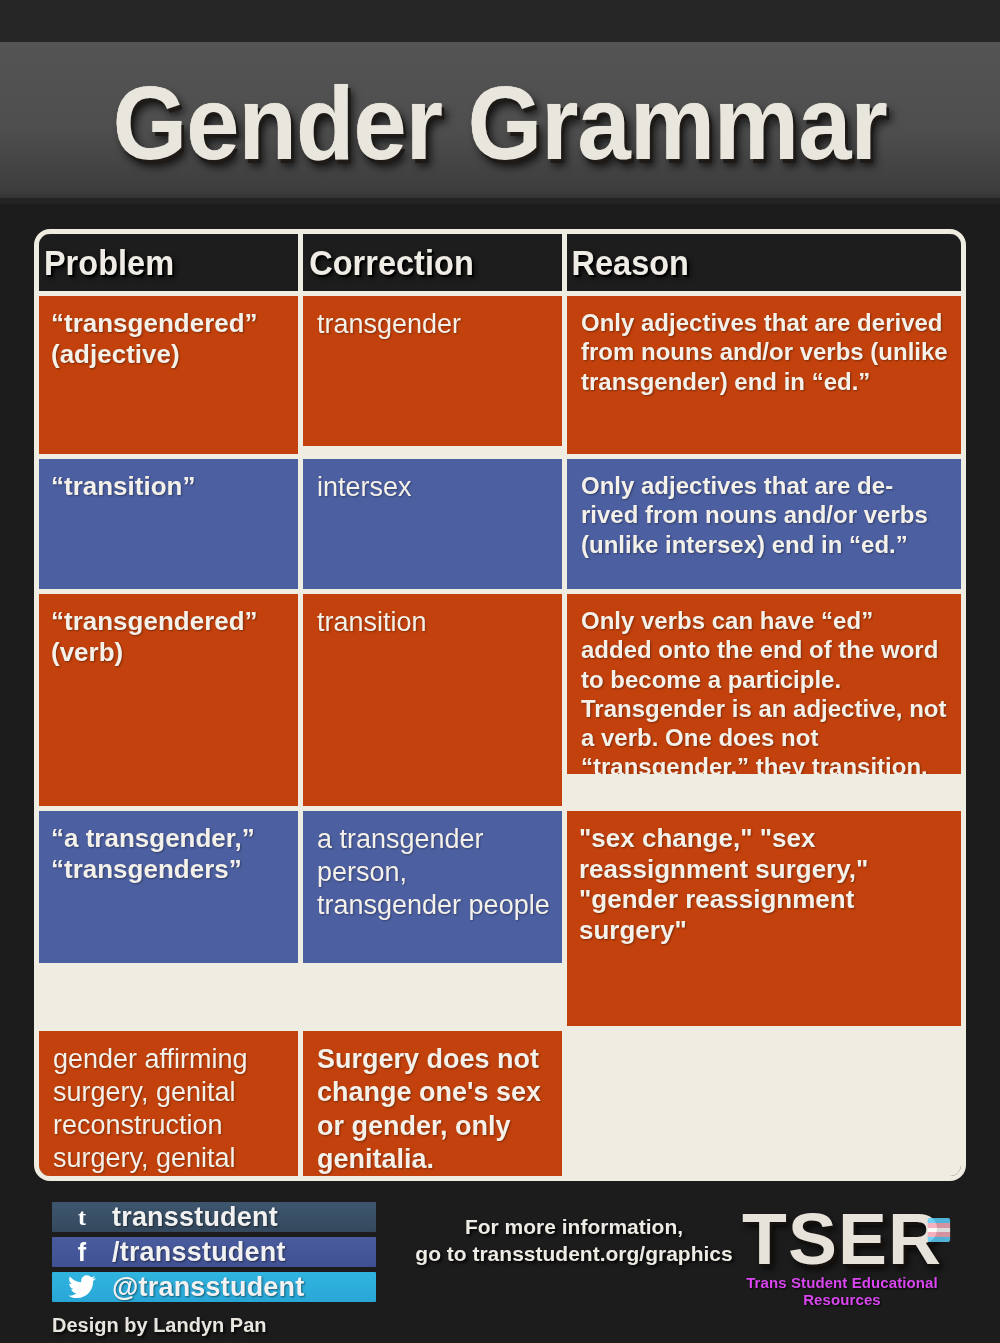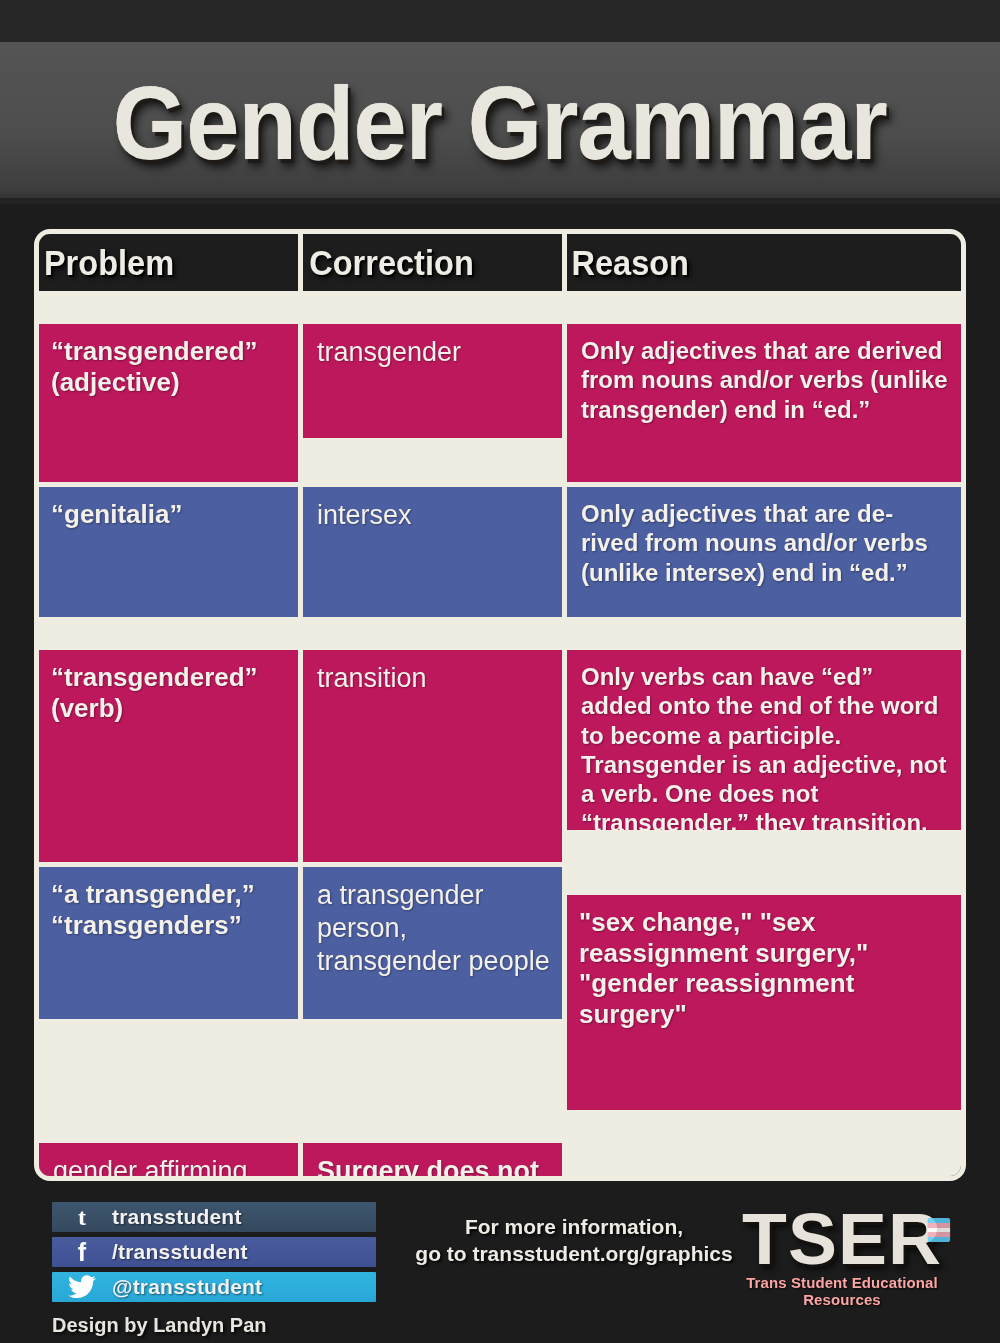"“transgendered” (adjective)" .pink { background: #be185d -> #c2410c; margin-top: 28px -> none }
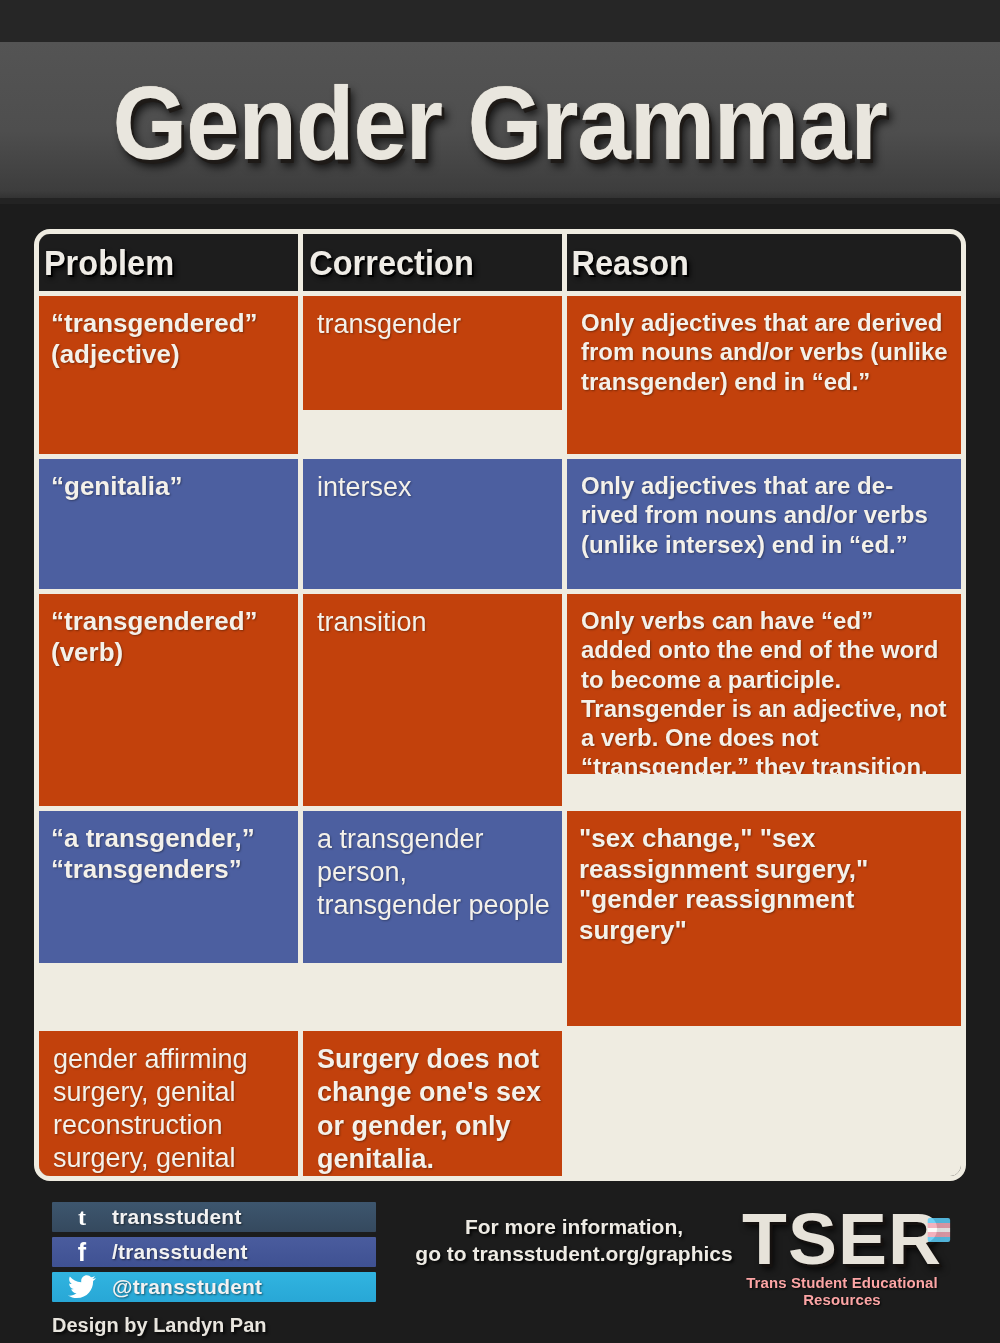"transgender" div.cell { height: 114px -> 150px }
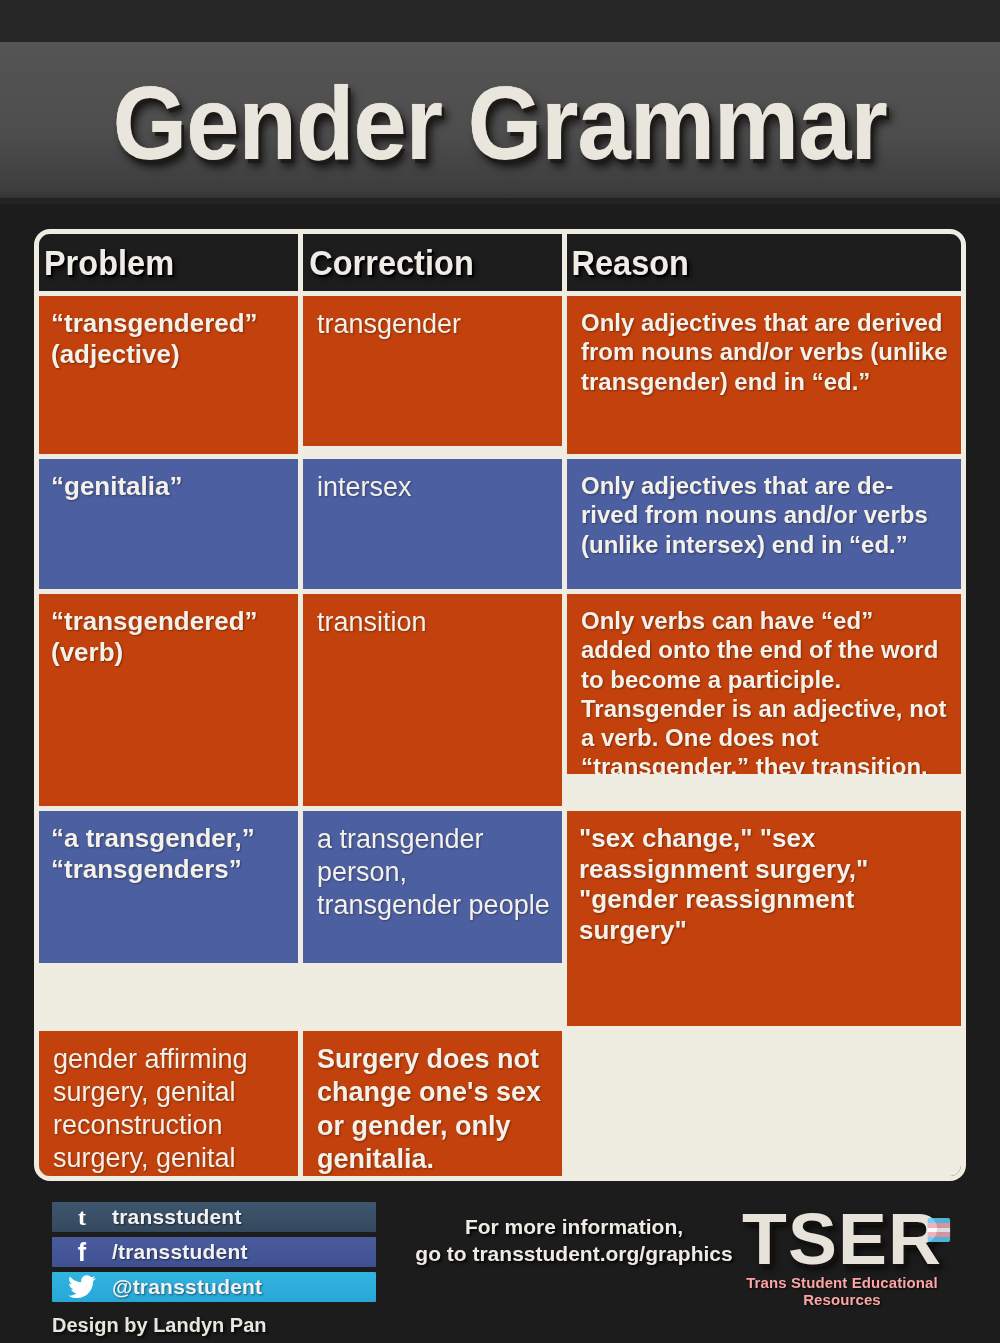"“genitalia”" div.cell { text: genitalia -> transition }
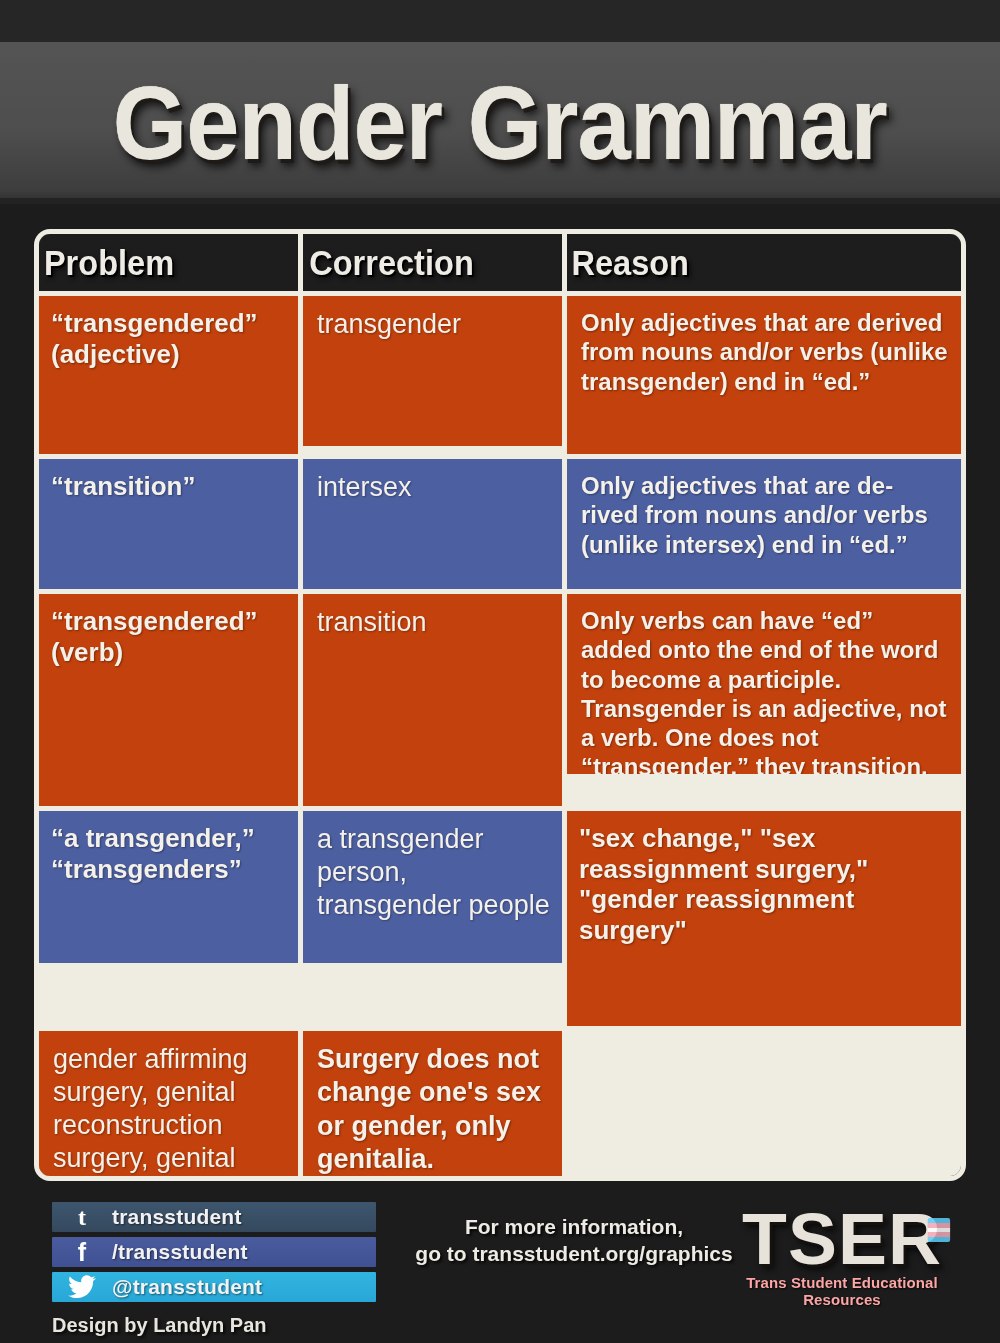"transstudent" .badge .handle { font-size: 21px -> 27px }
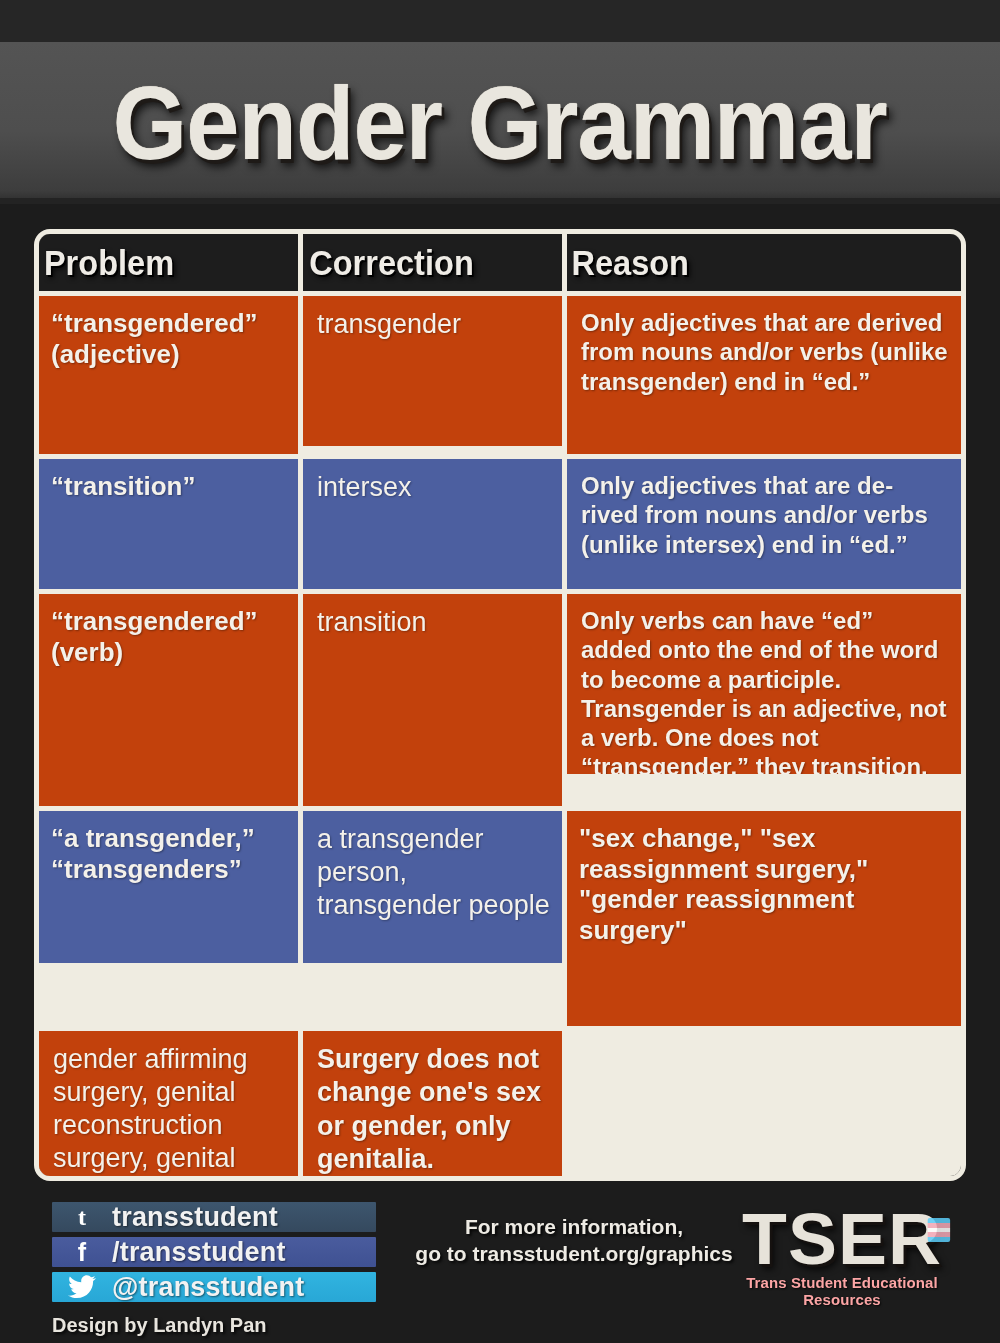"Trans Student Educational Resources" .tser-sub { color: #fca5a5 -> #d946ef }
